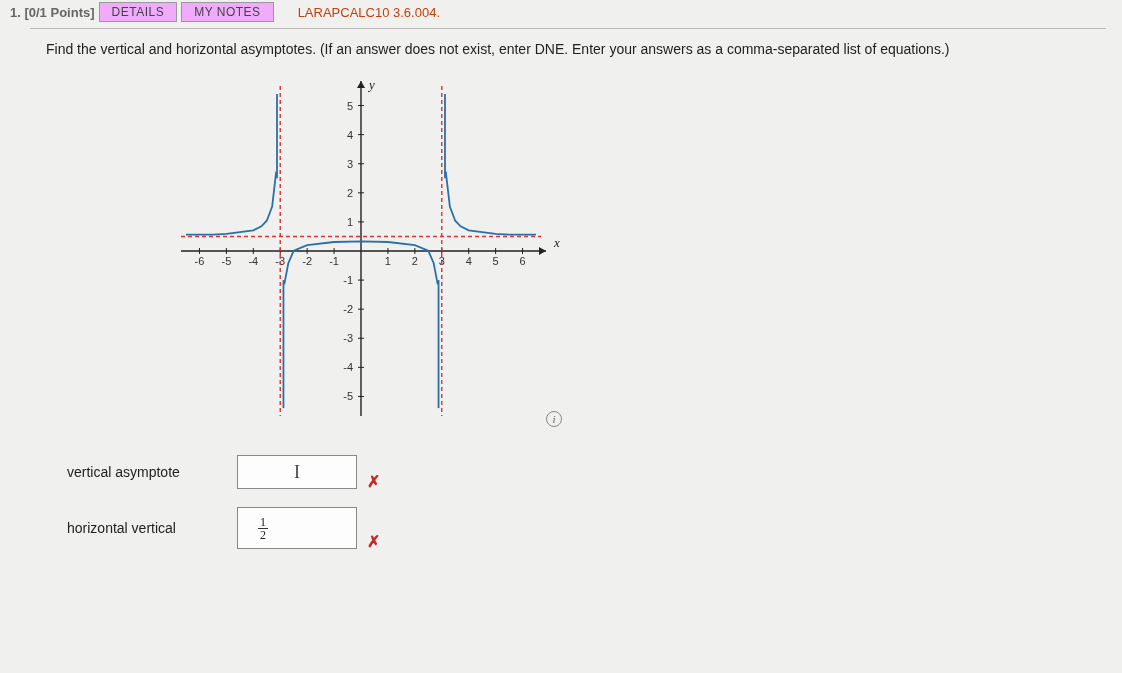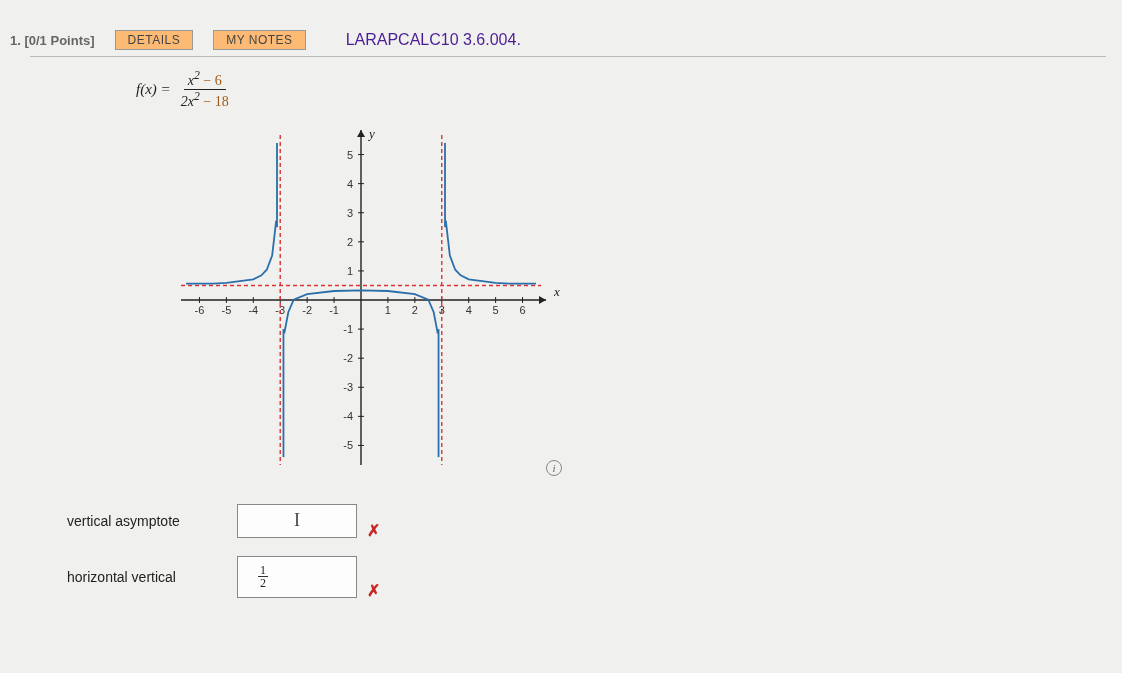"1. [0/1 Points]" .header-bar { gap: 20px -> 4px; margin-top: 28px -> none }
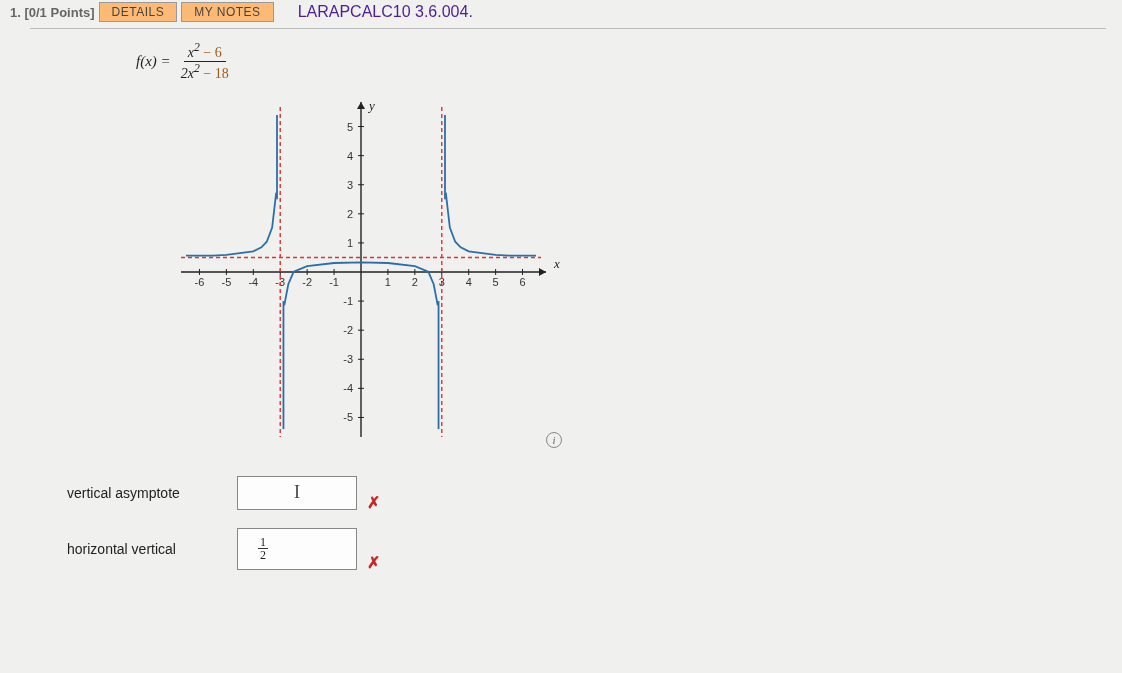"DETAILS" .tab-button { background: #fdba74 -> #f0abfc }
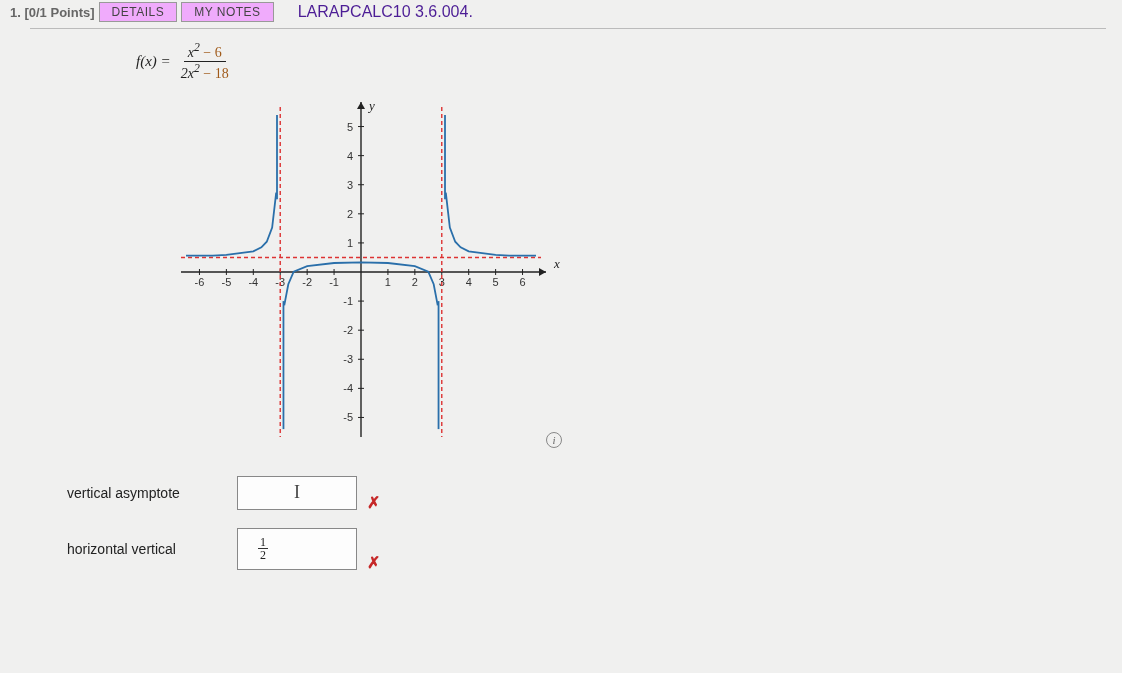"LARAPCALC10 3.6.004." .book-ref { color: #4c1d95 -> #c2410c; font-size: 16px -> 13px }
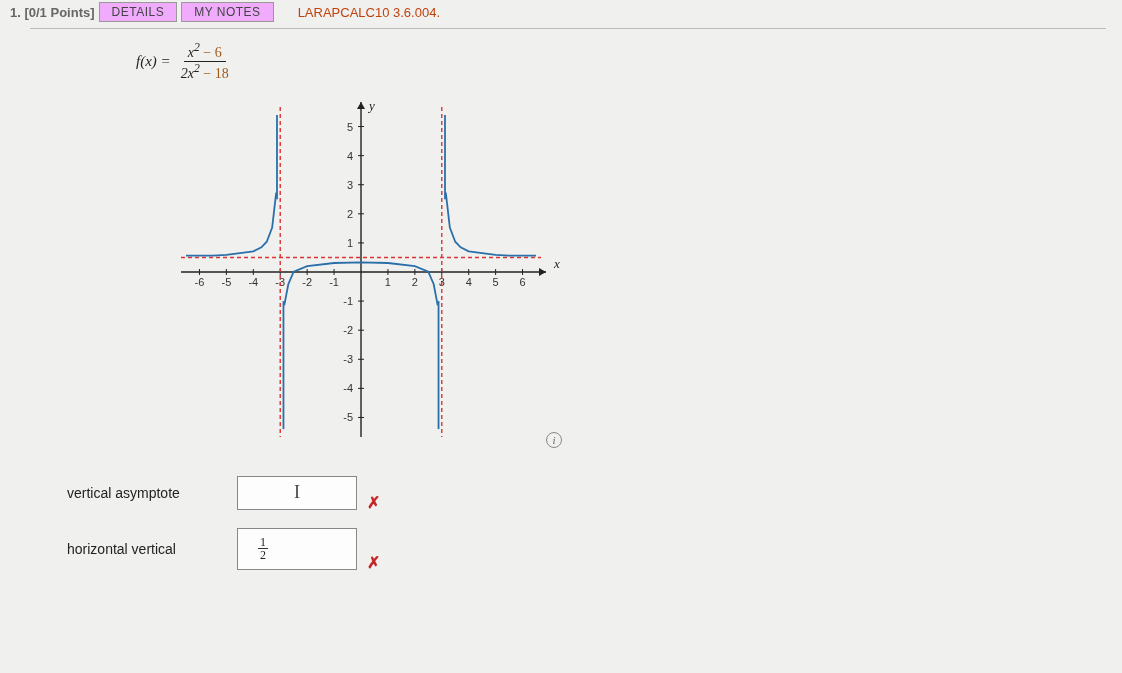"Find the vertical and horizontal" div.prompt { html: none -> <div>Find the vertical and horizontal asymptotes. (If an answer does not exist, enter DNE. Enter your answers as a comma-separated list of equations.)</div> }
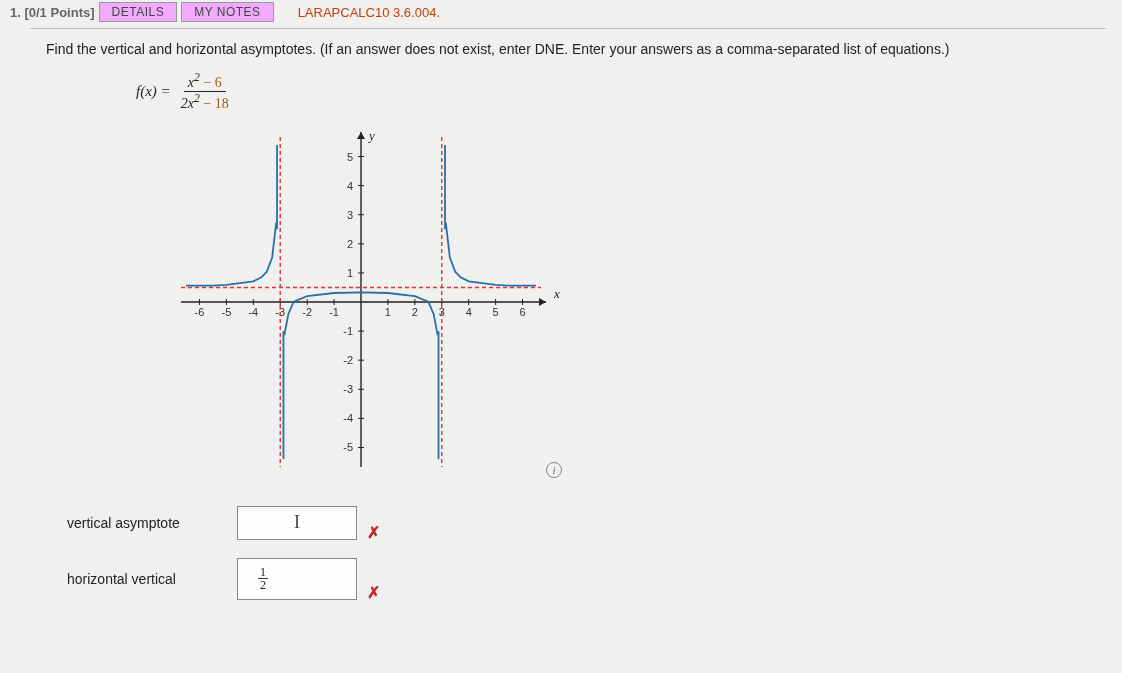"f(x) =" div.formula { html: <div> <span>f(x) =</span> <span> <span> <span>x</span><sup>2</sup><span> − 6</span> </span> <span> <span>2x</span><sup>2</sup><span> − 18</span> </span> </span> </div> -> none }
